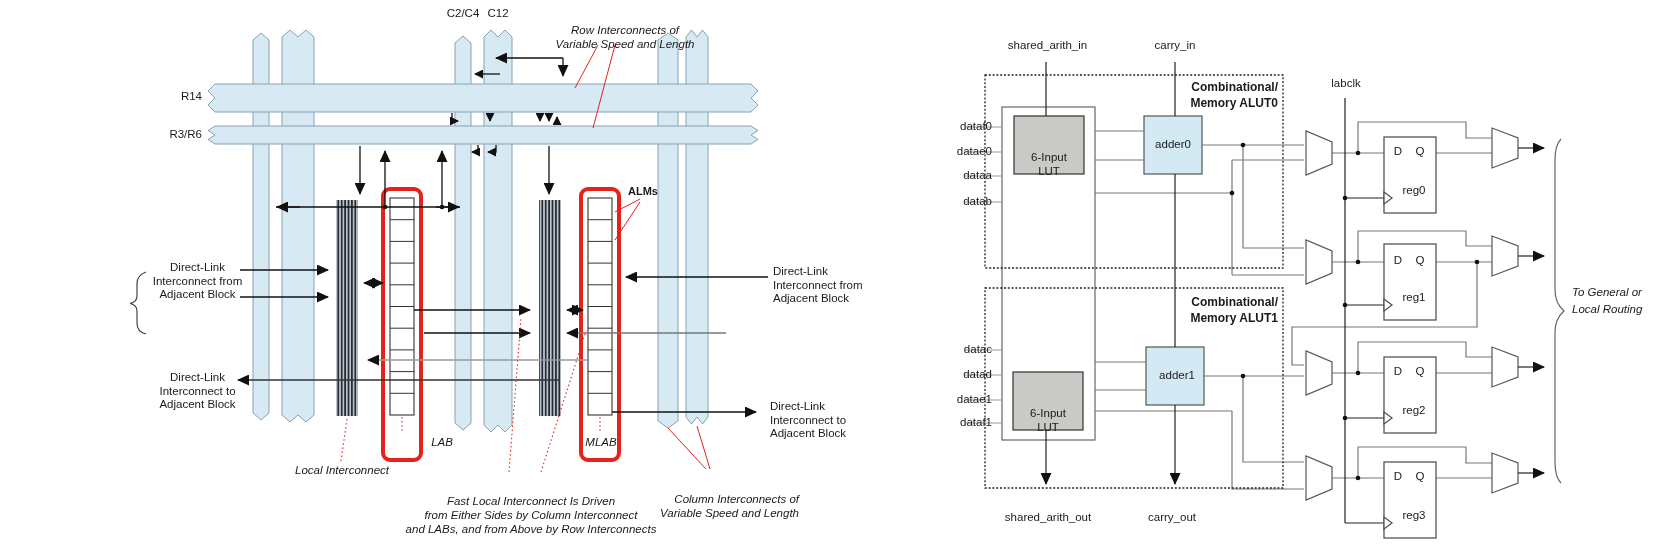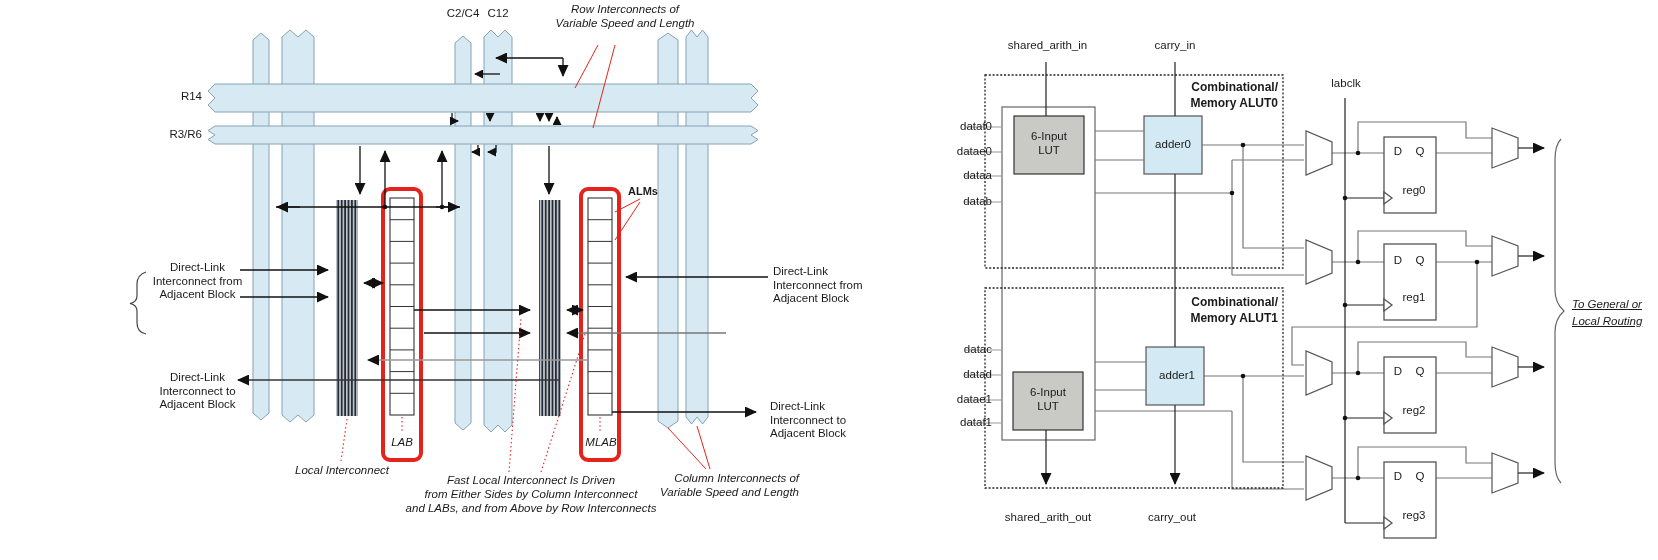"Row Interconnects of" .lh14 { margin-top: none -> 21px }
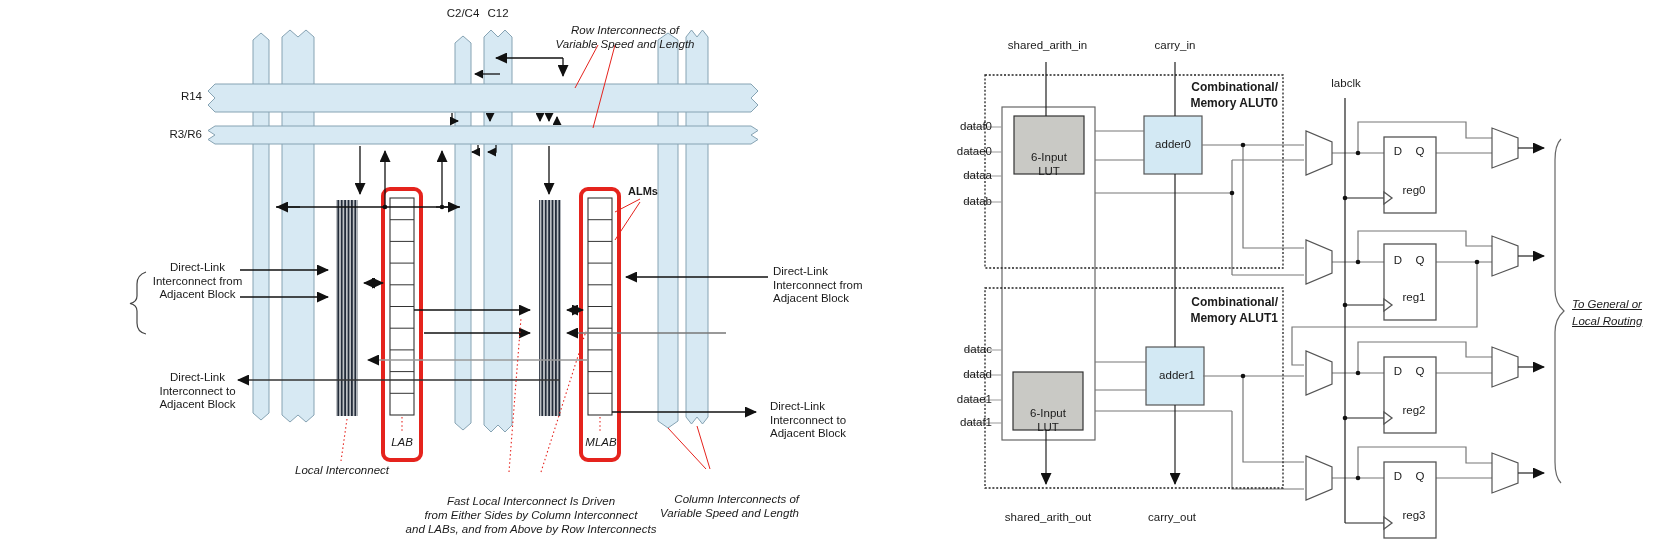"To General or" div.blk { text-decoration: underline -> none; top: 296px -> 284px }
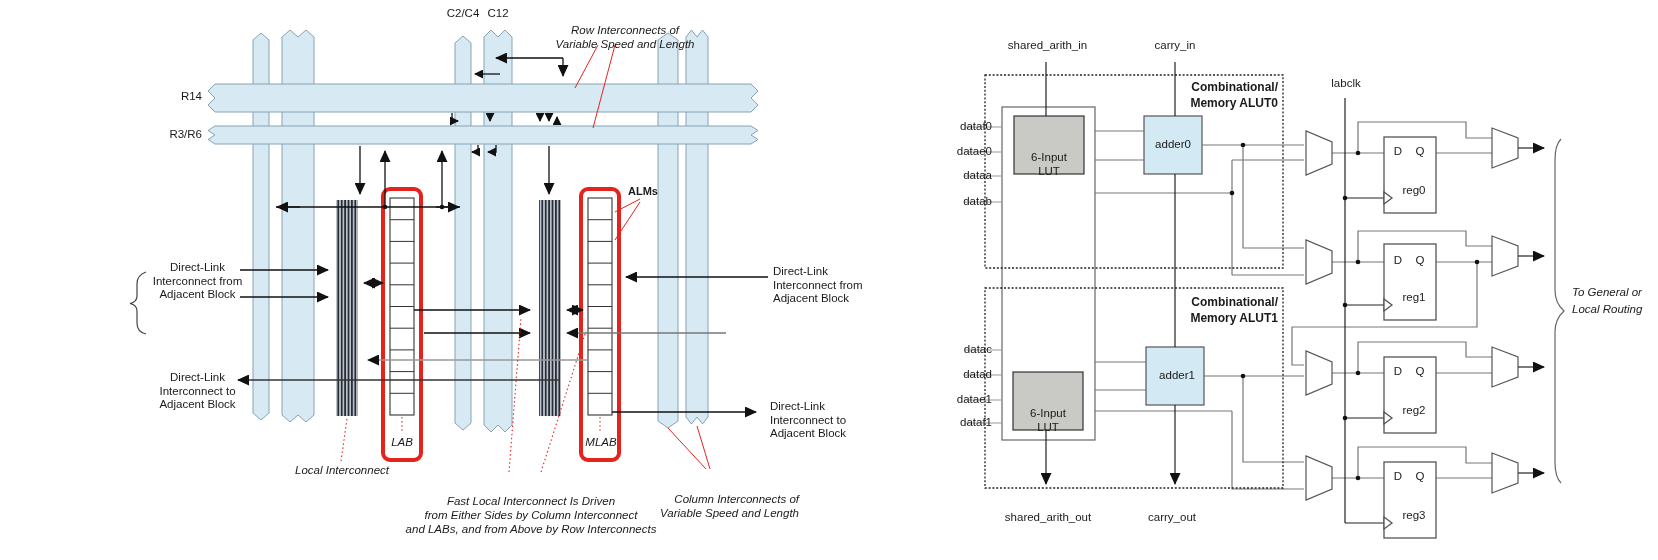"LAB" div.lbl { padding-left: none -> 40px }
